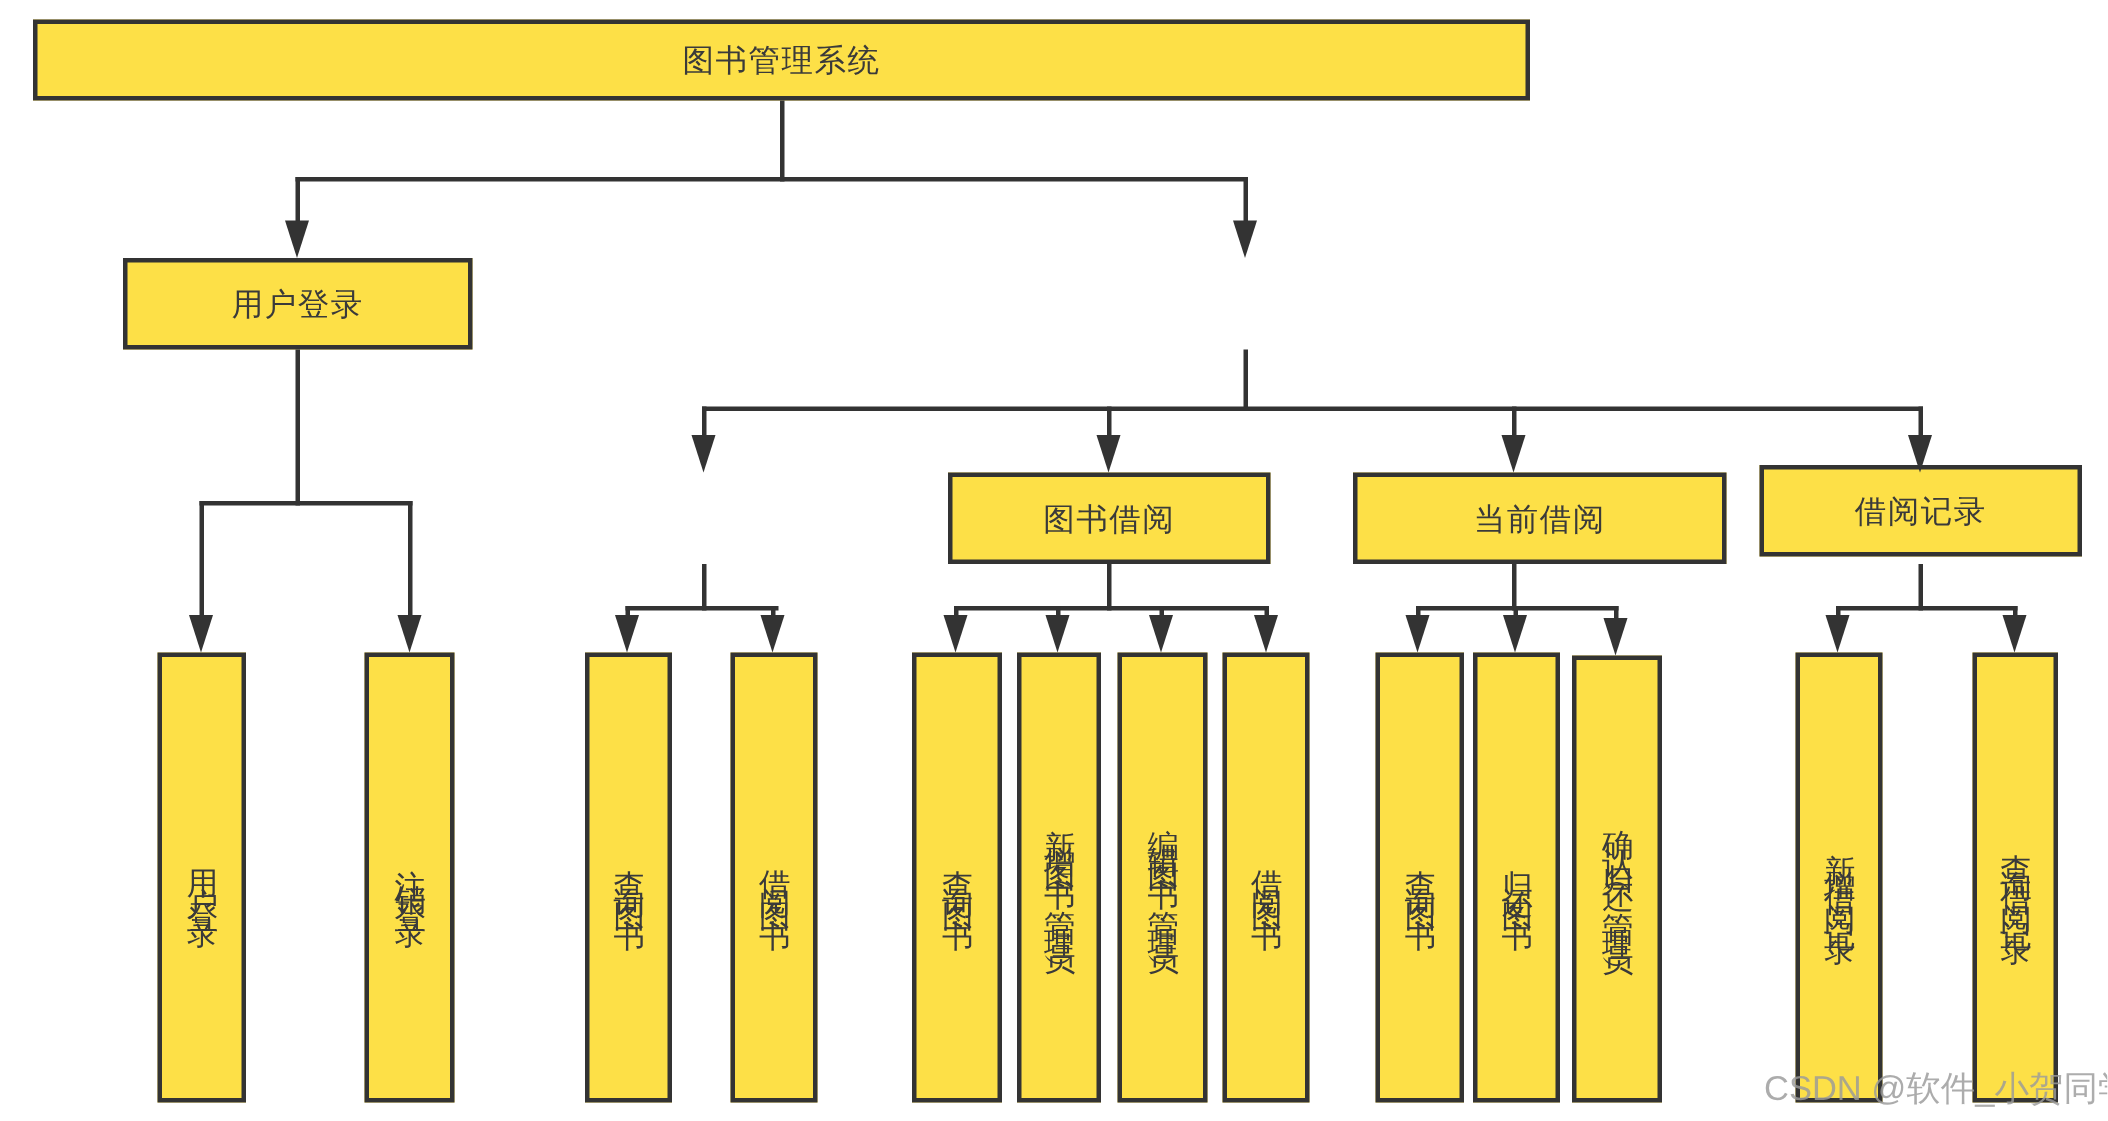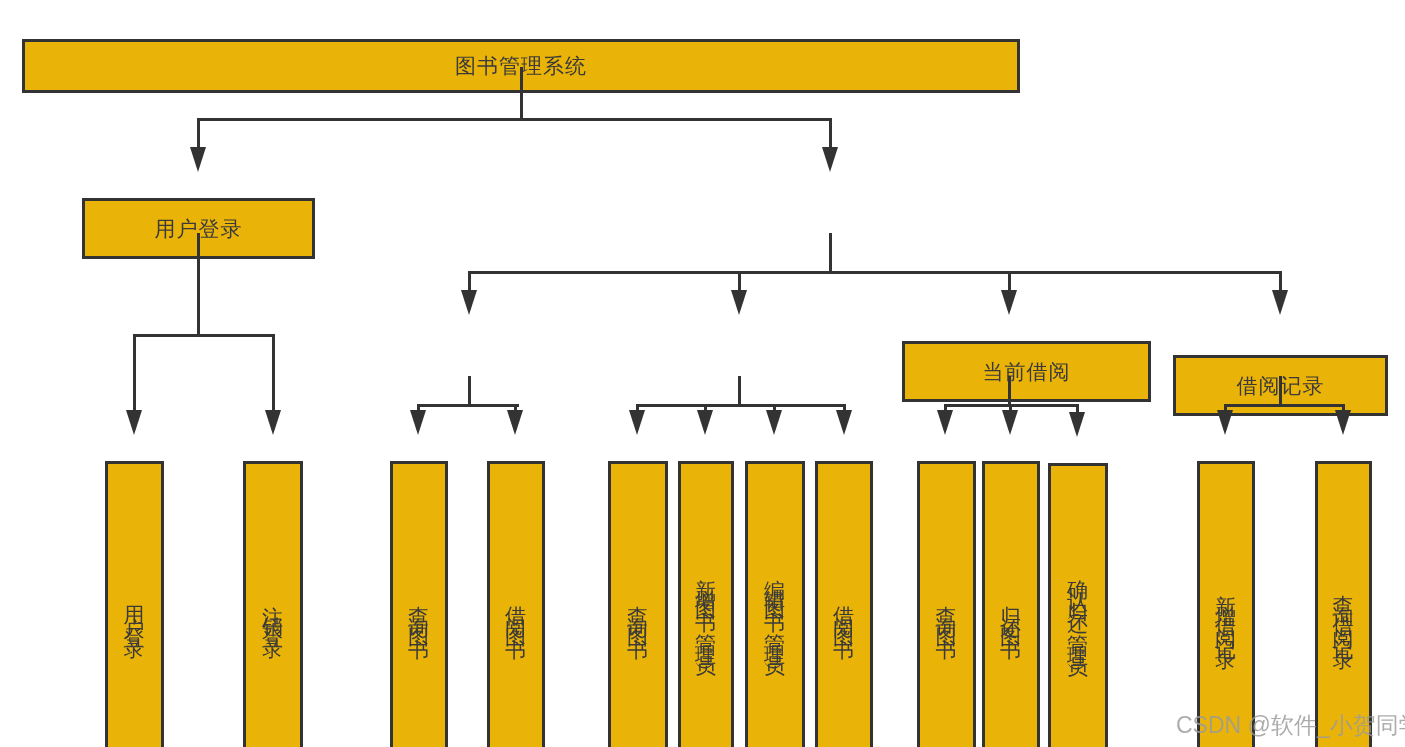"图书管理系统" .box { background: #eab308 -> #fde047; margin-top: 26px -> none }
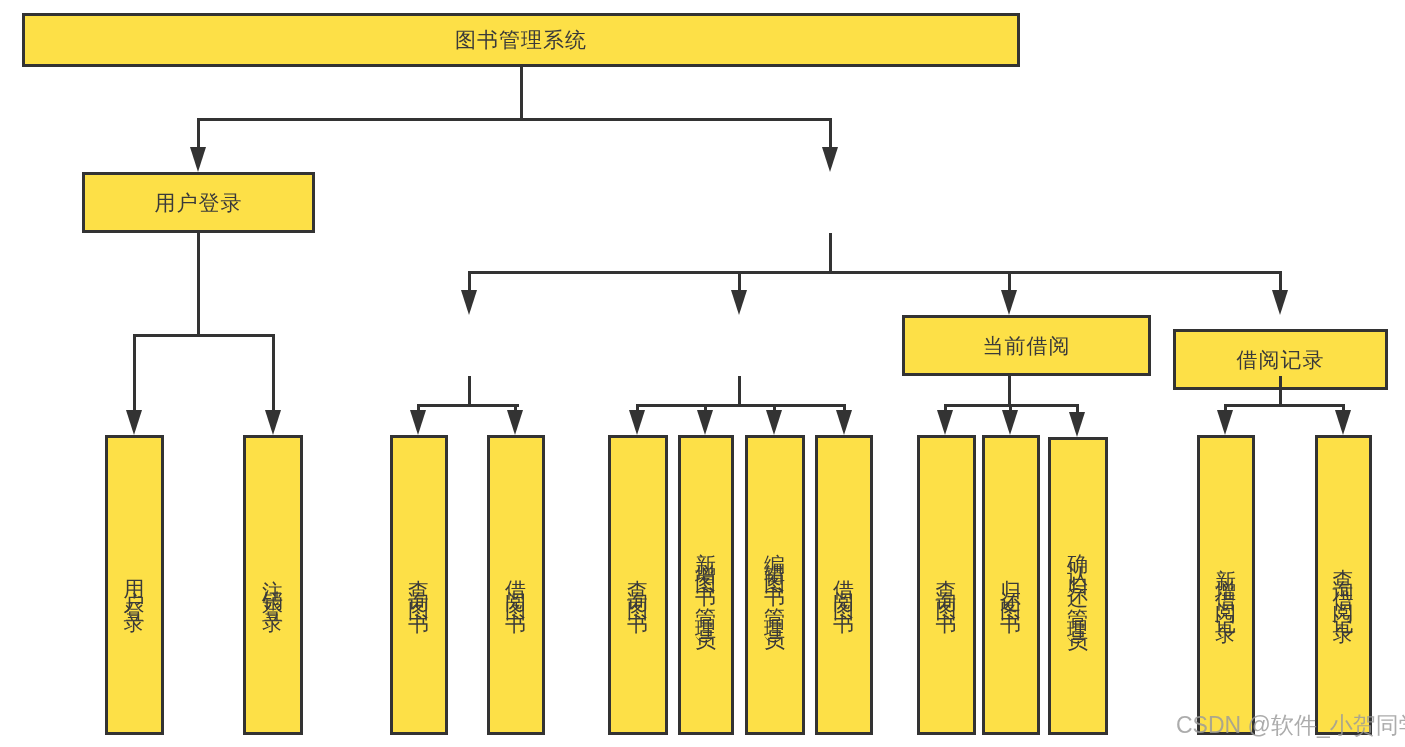"图书借阅" div.box { html: none -> <div> <span>图书借阅</span> </div> }
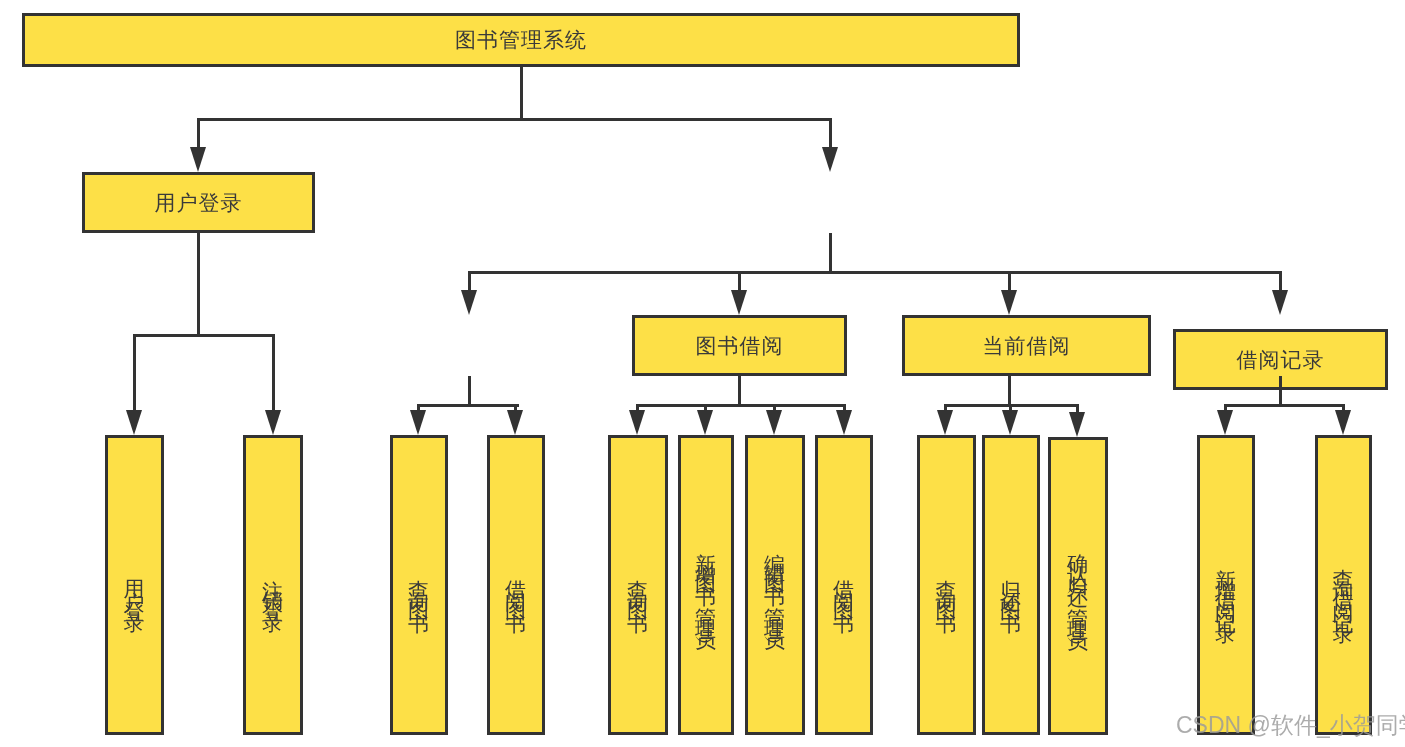"借阅记录" div.box { top: 329px -> 310px }
